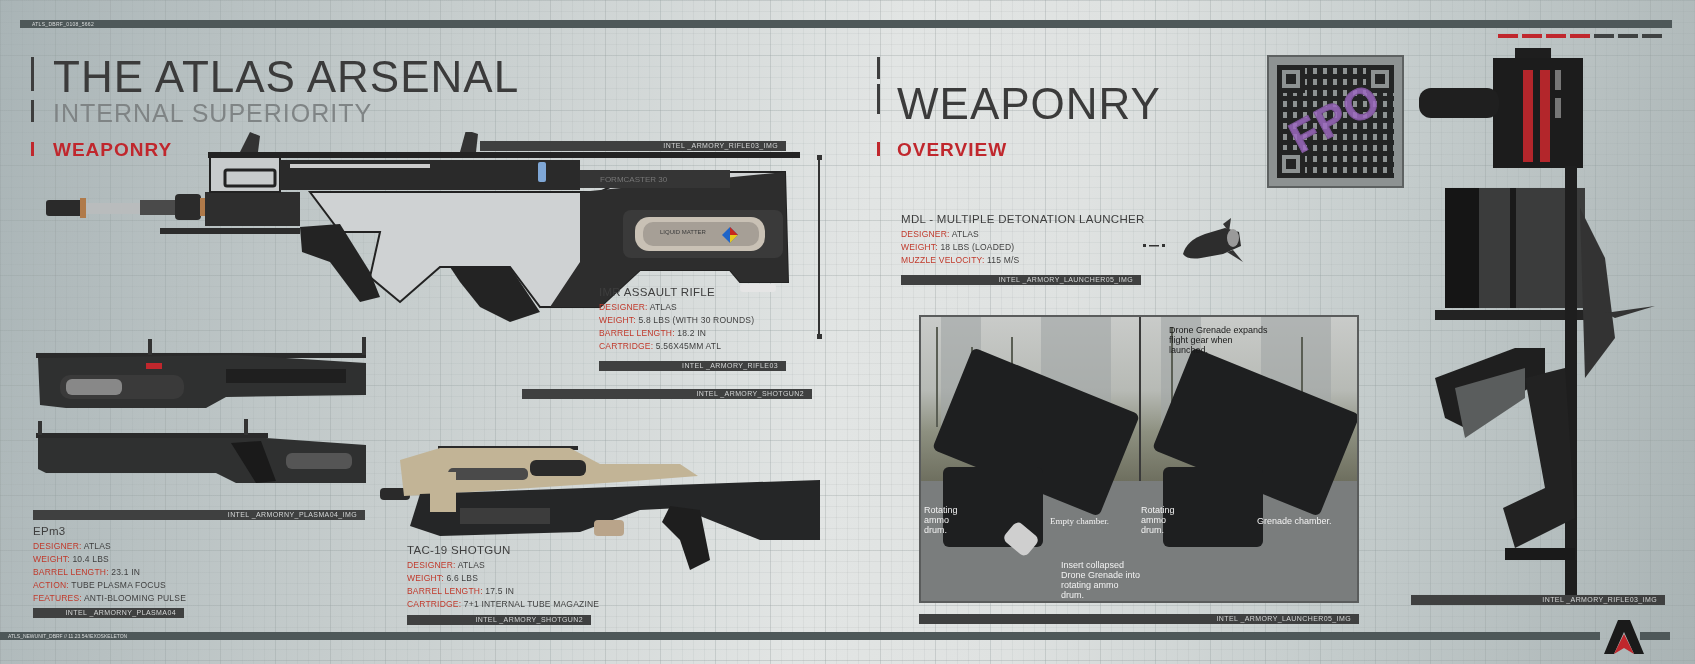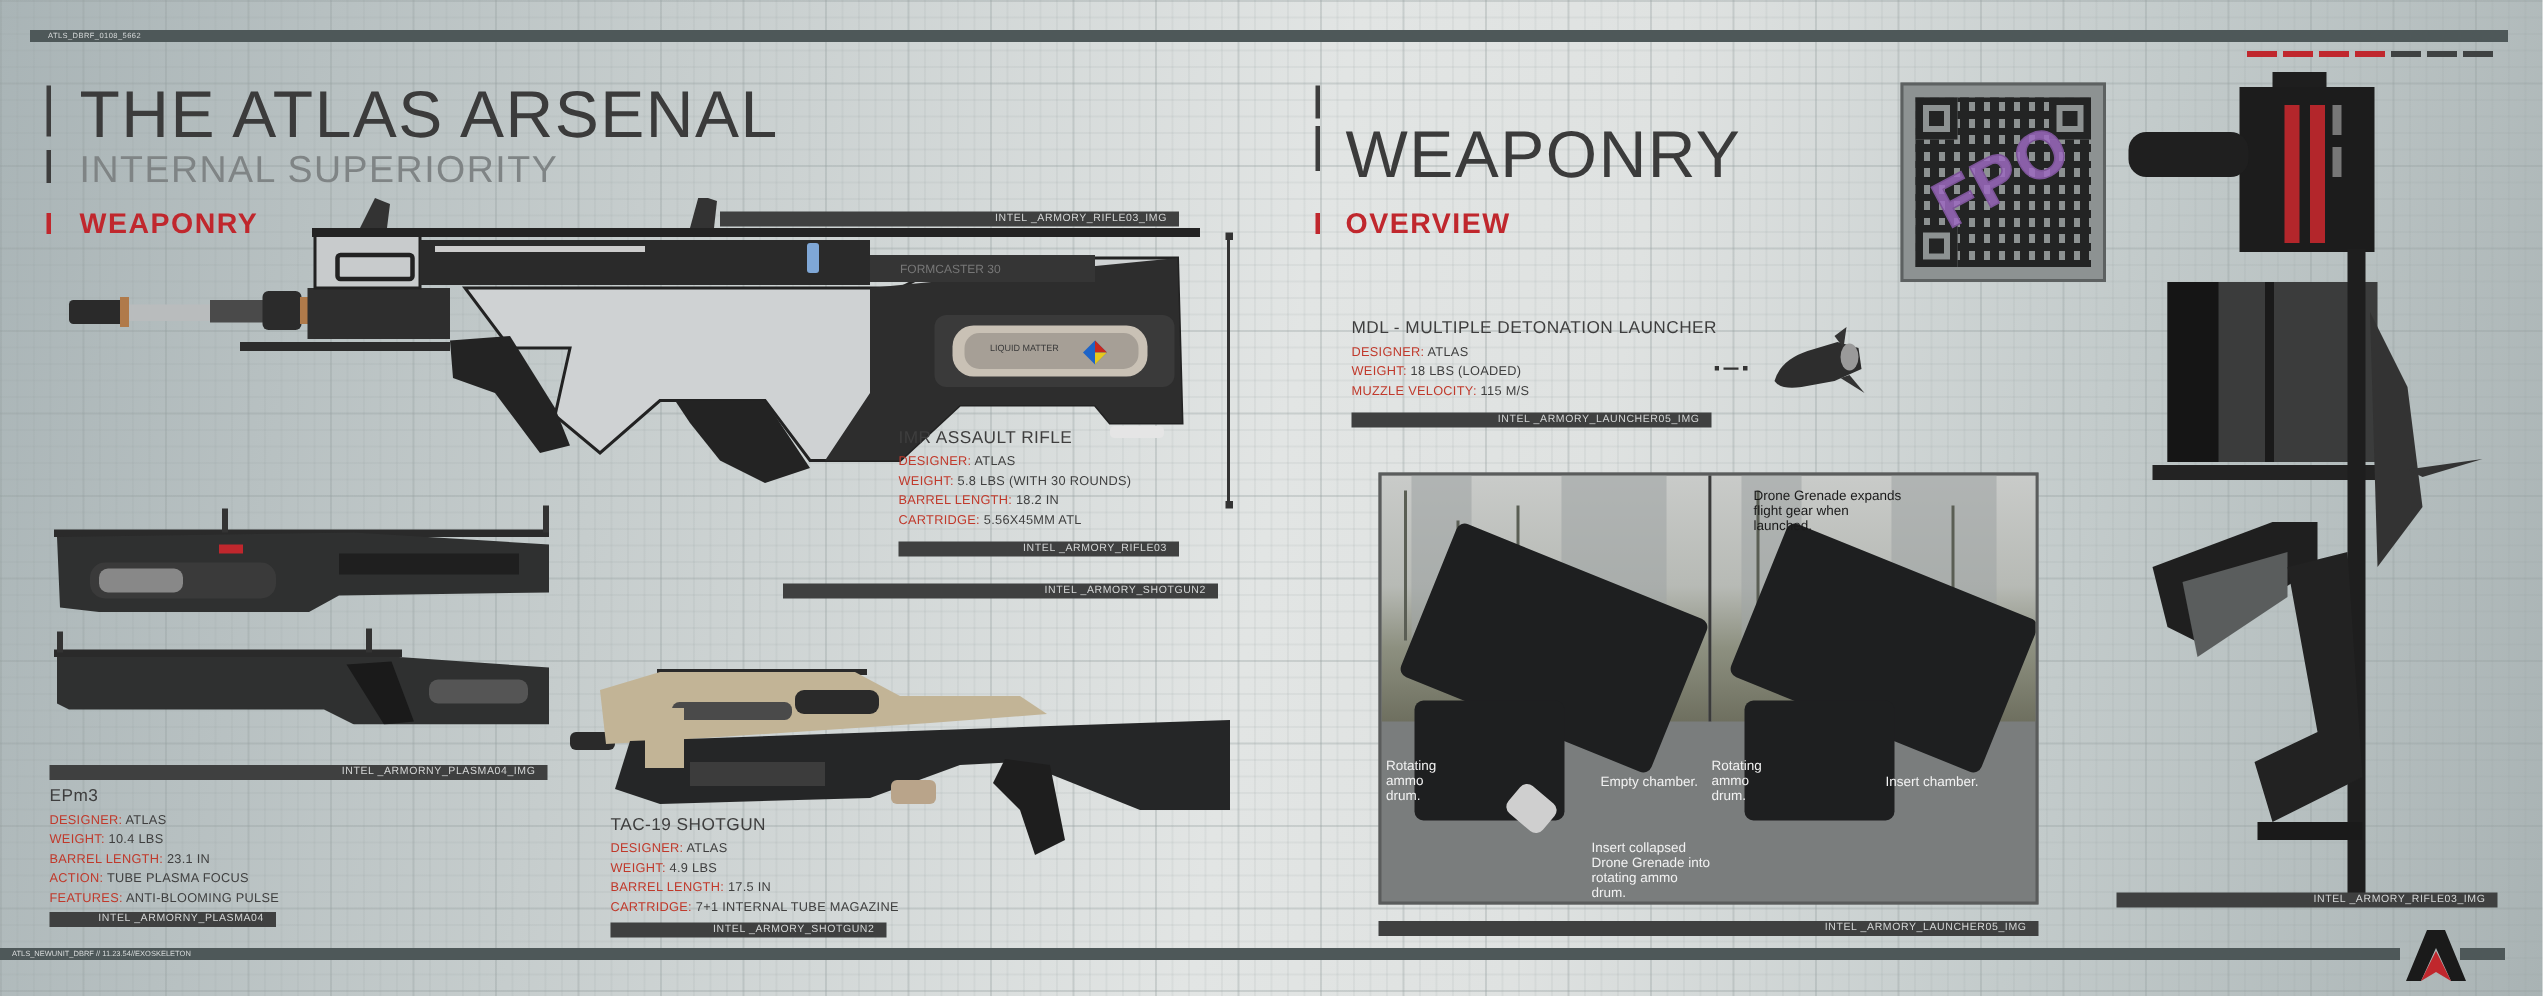"Empty chamber." div.panel-note { font-family: none -> Liberation Serif, serif; left: 146px -> 129px }
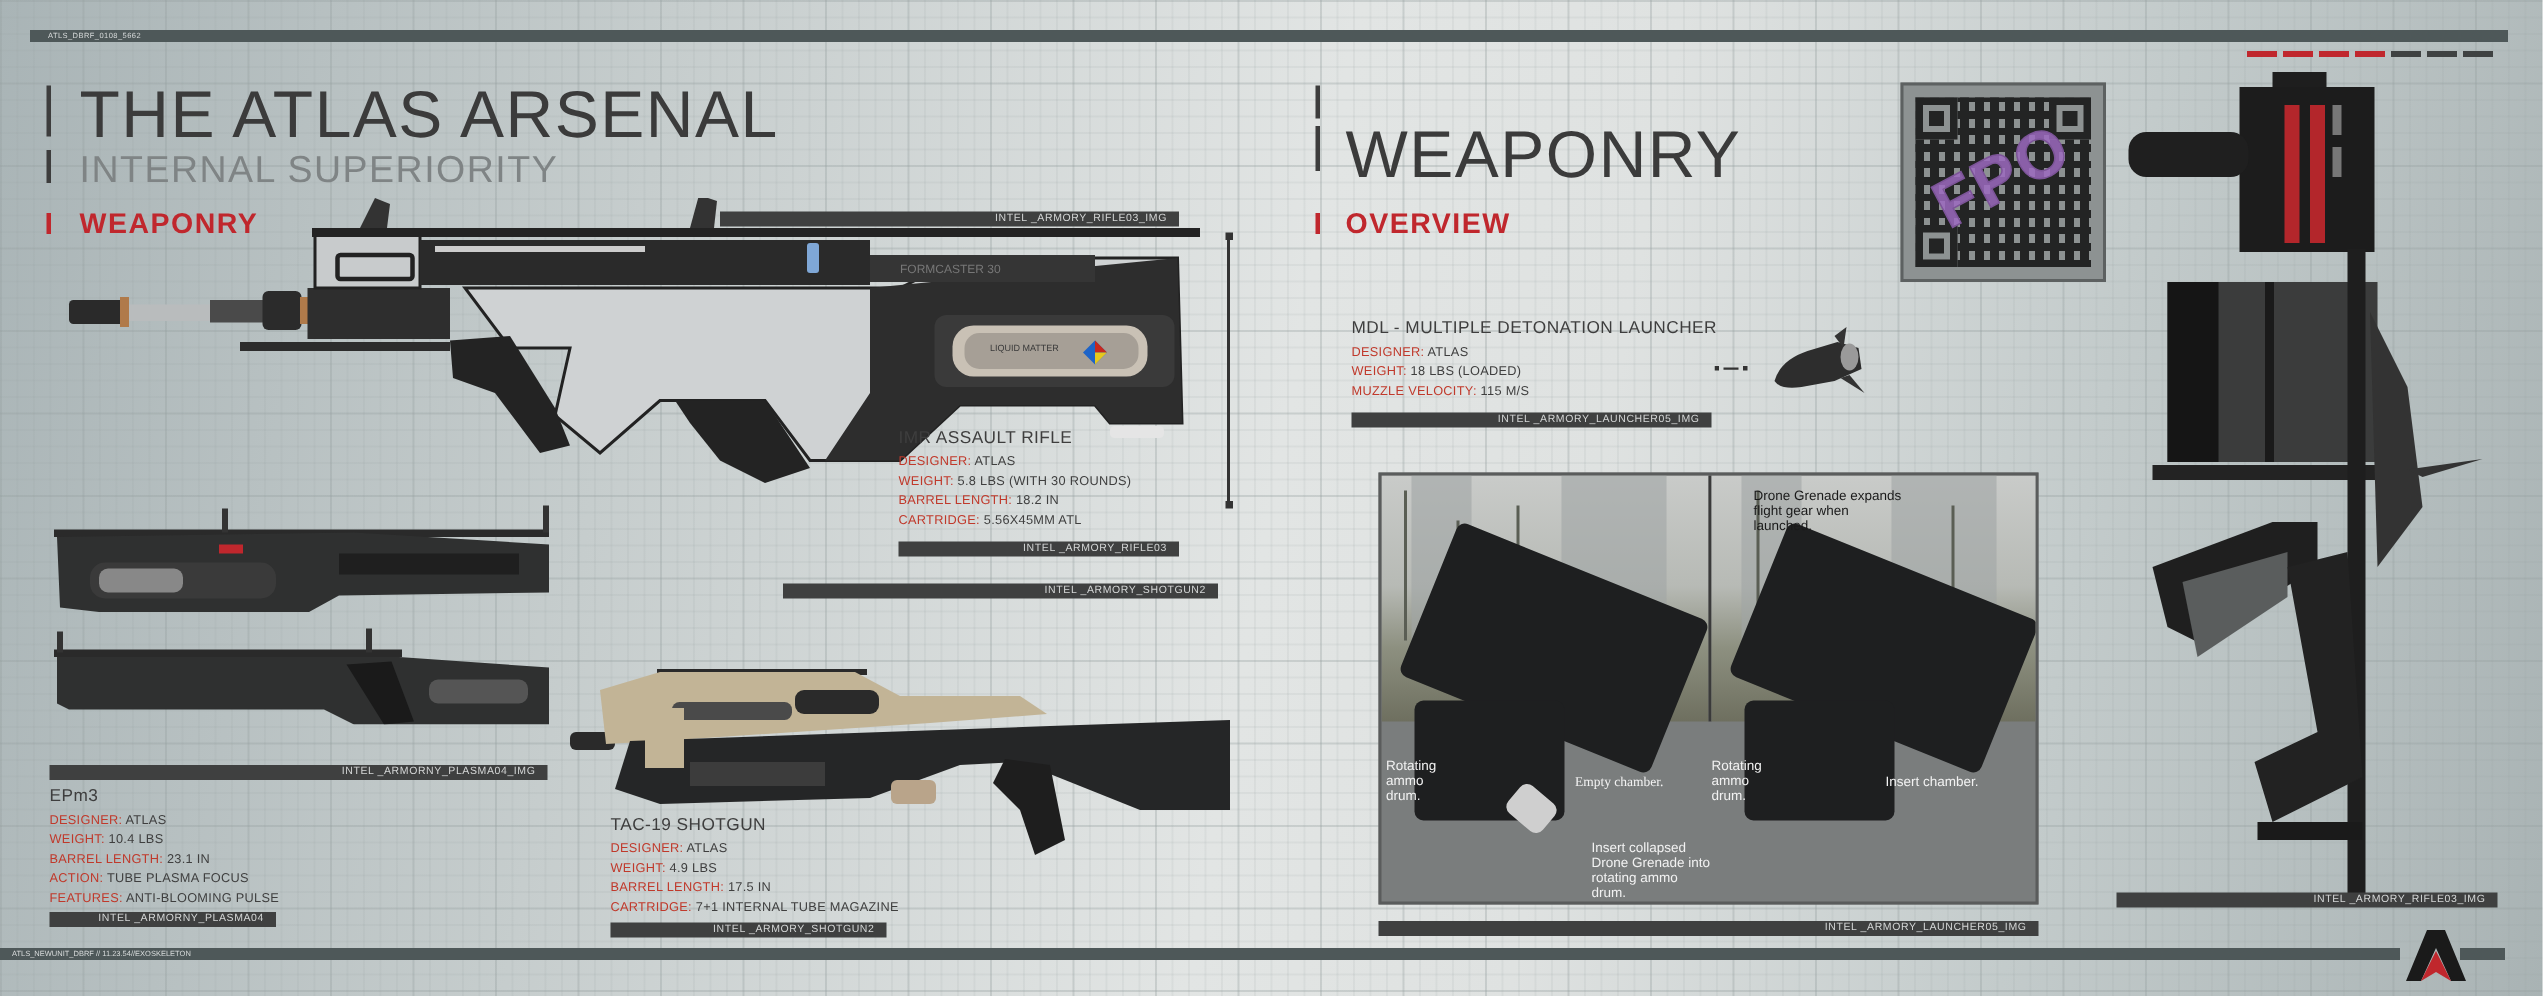"Insert chamber." div.panel-note { text: Insert -> Grenade }
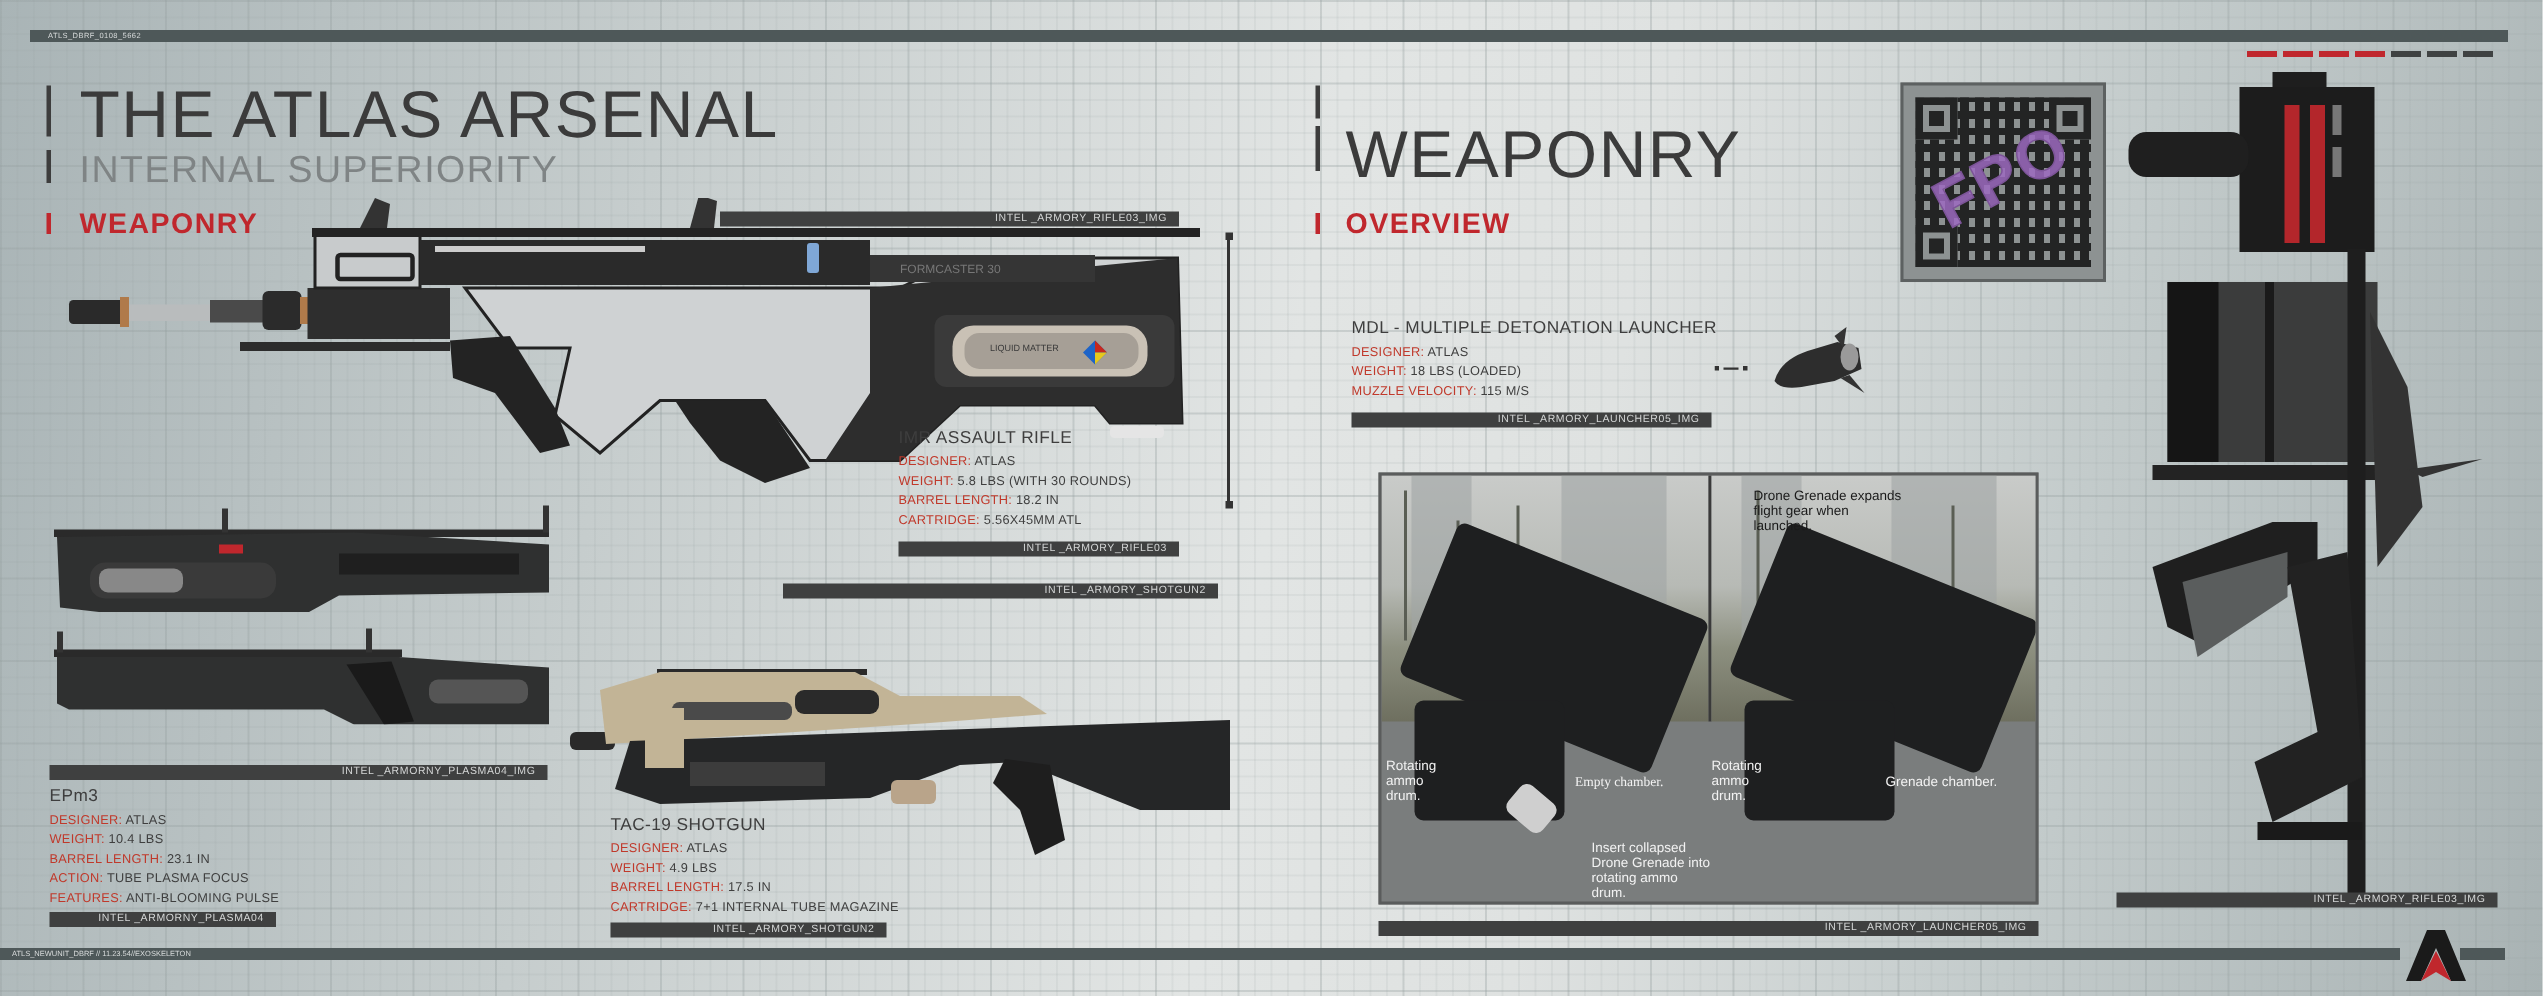"4.9 LBS" span { text: 4.9 -> 6.6 }
